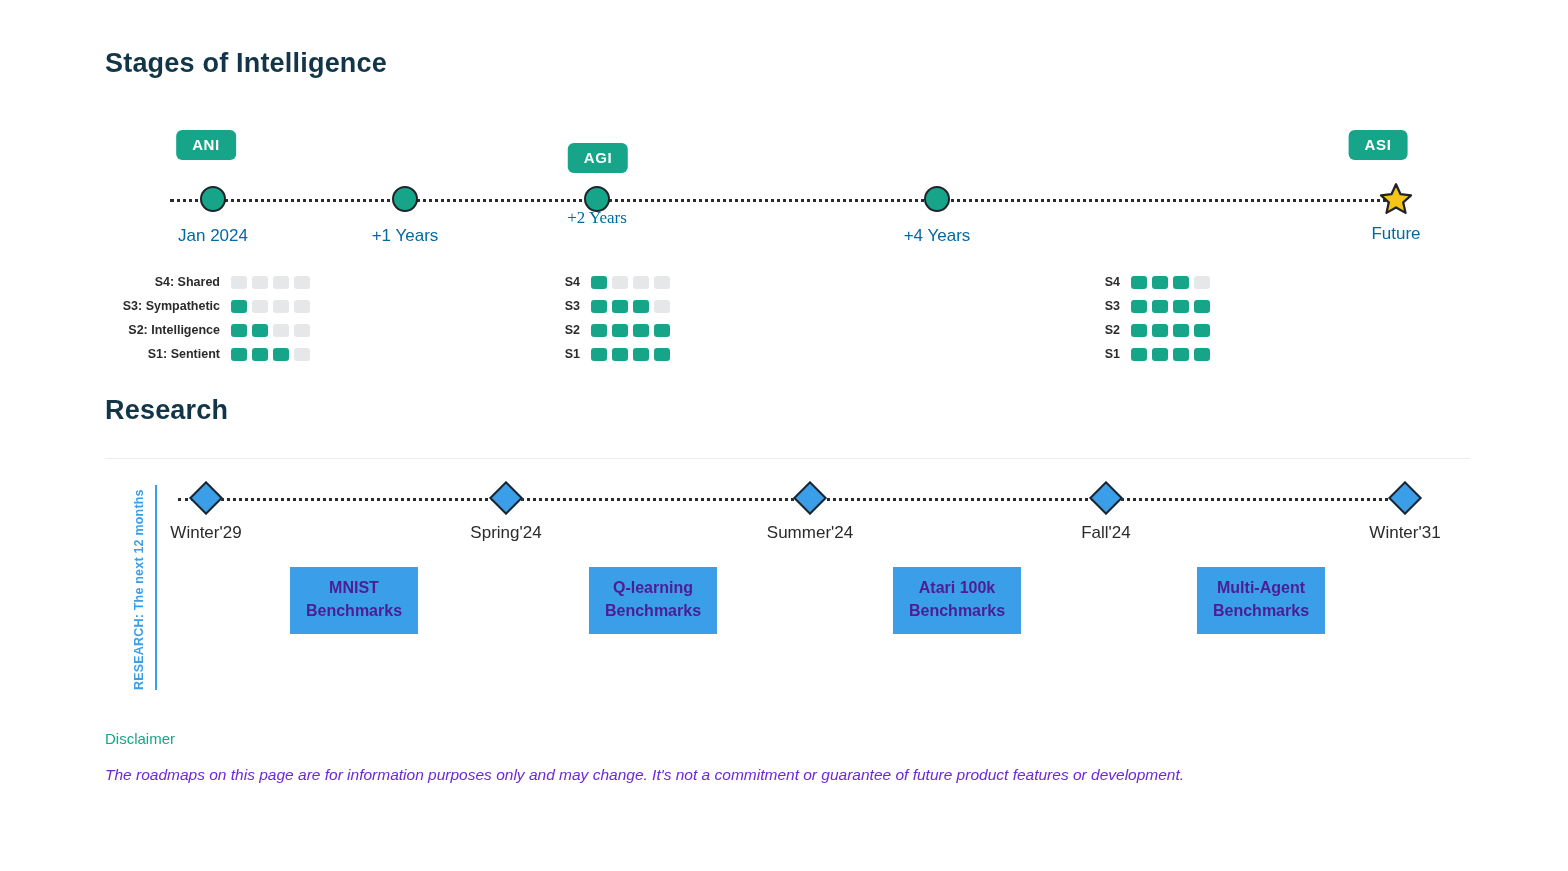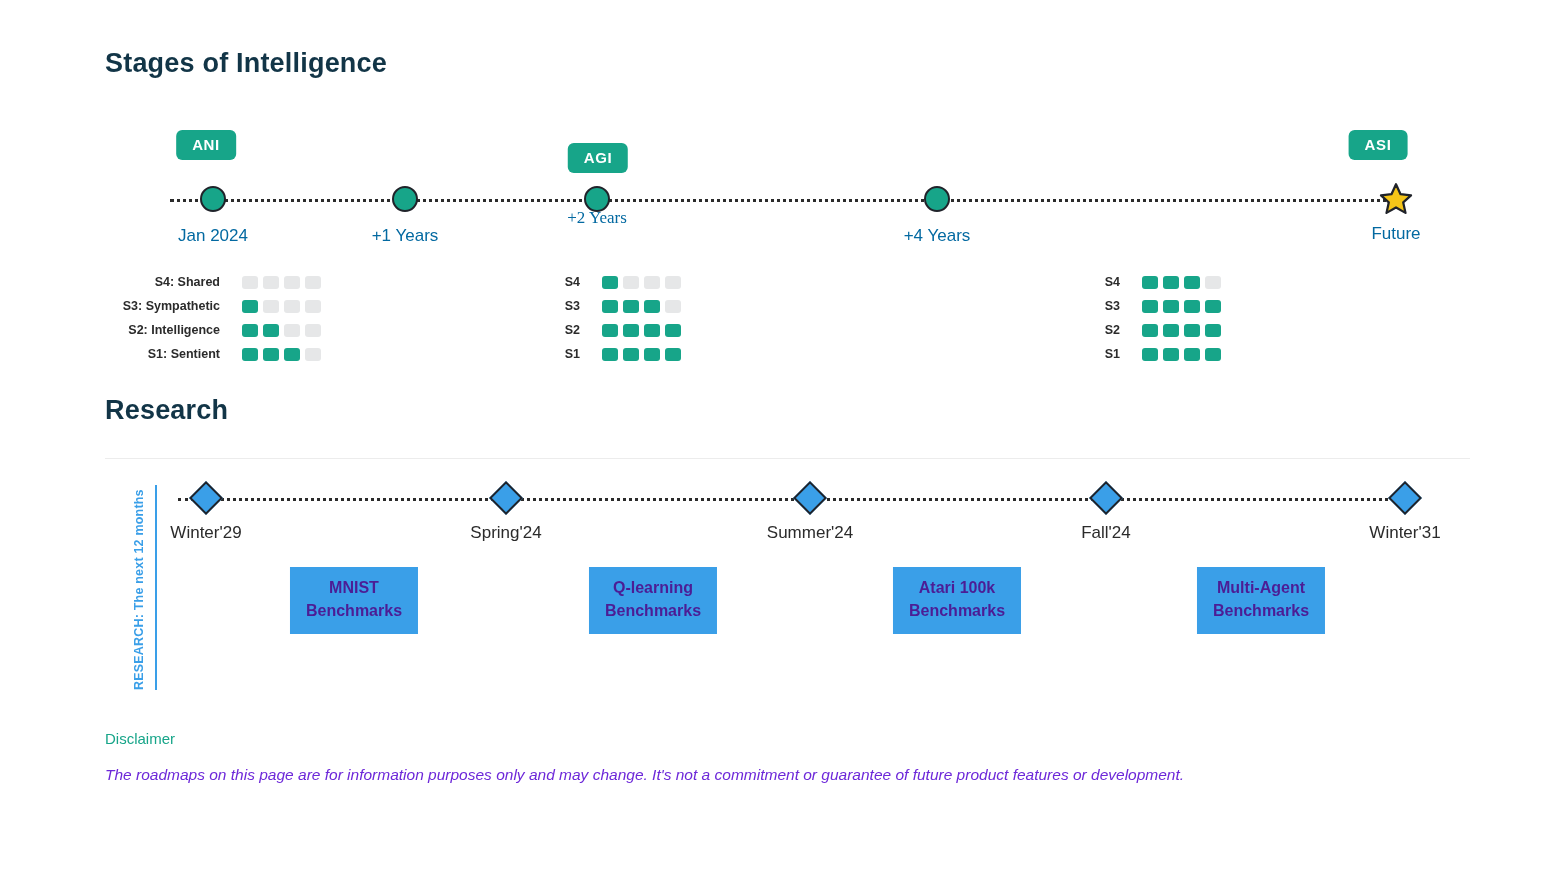"S4: Shared" .progress-row .row-label { padding-right: 22px -> 11px }
